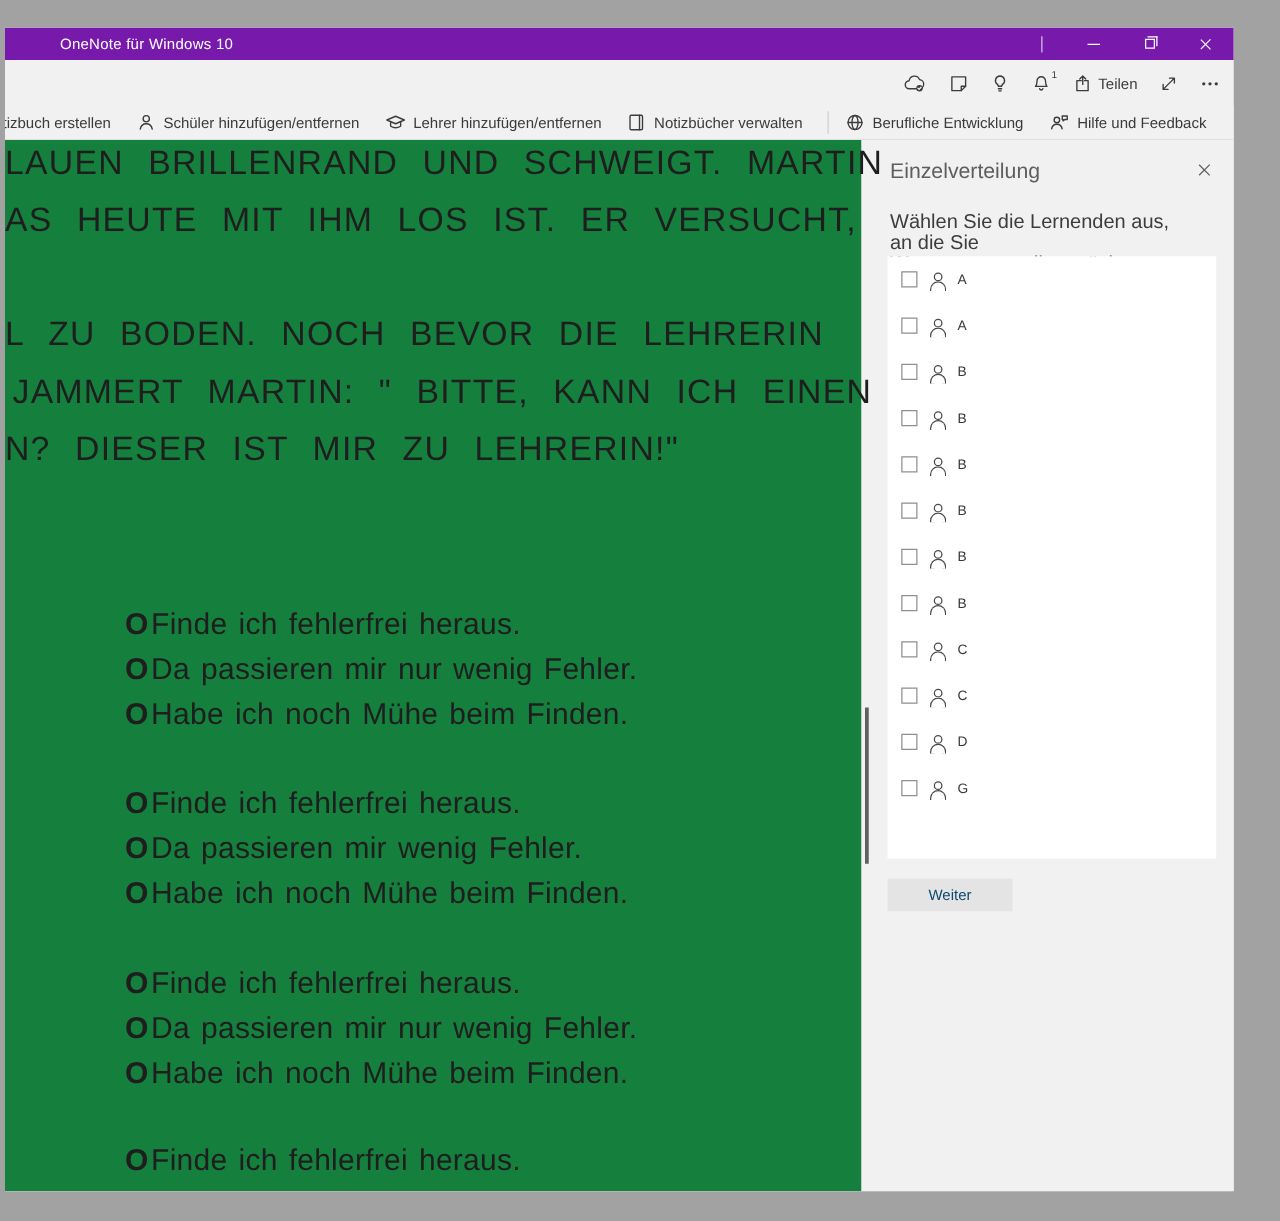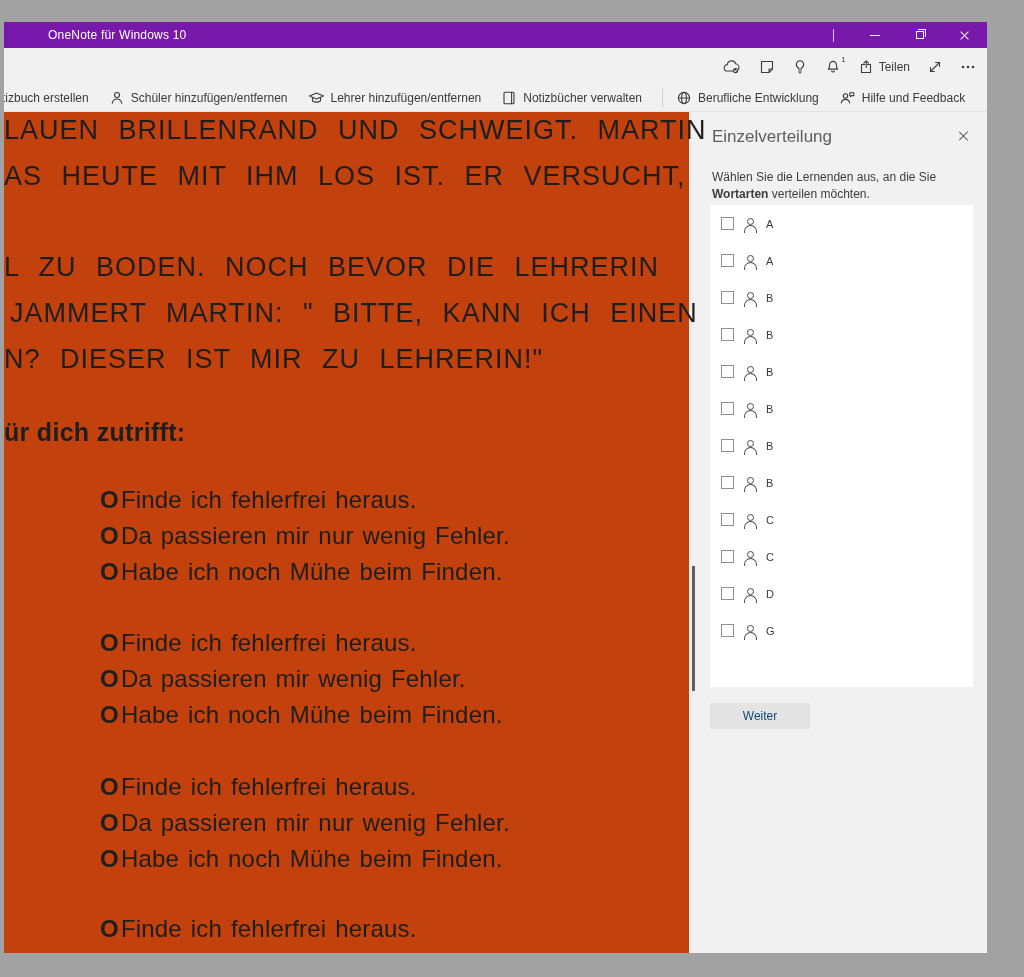"LAUEN BRILLENRAND UND SCHWEIGT. MARTIN" .doc { background: #c2410c -> #15803d }
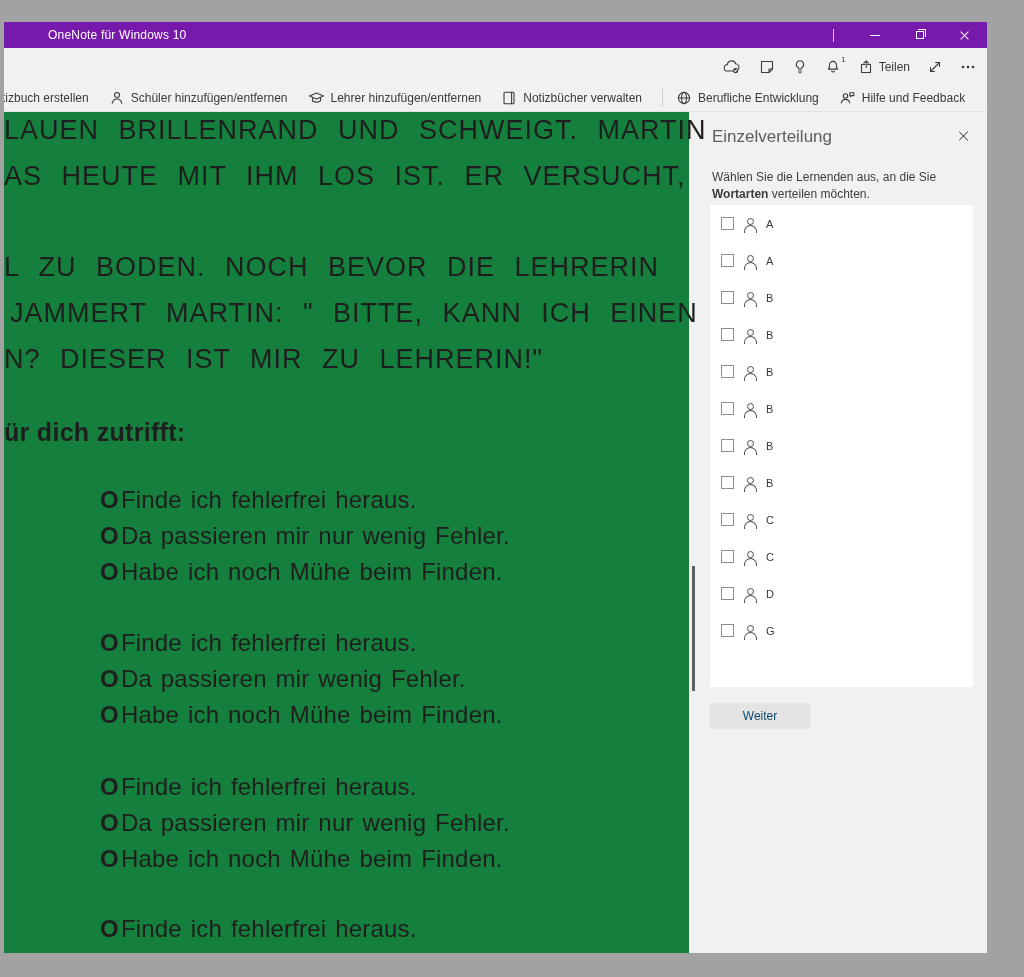"Wählen Sie die Lernenden aus," .p-desc { font-size: 12px -> 16px }
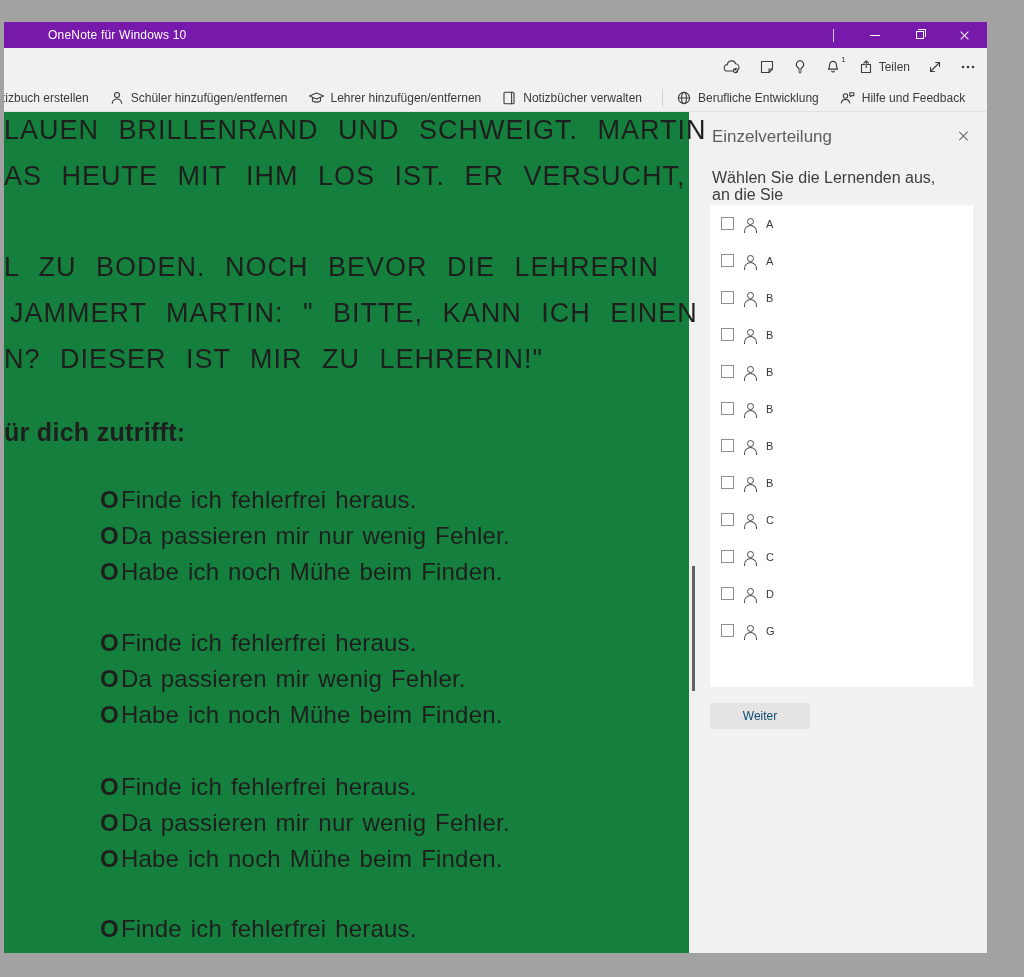"ür dich zutrifft:" div.dheading { html: <div>ür dich zutrifft:</div> -> none }
